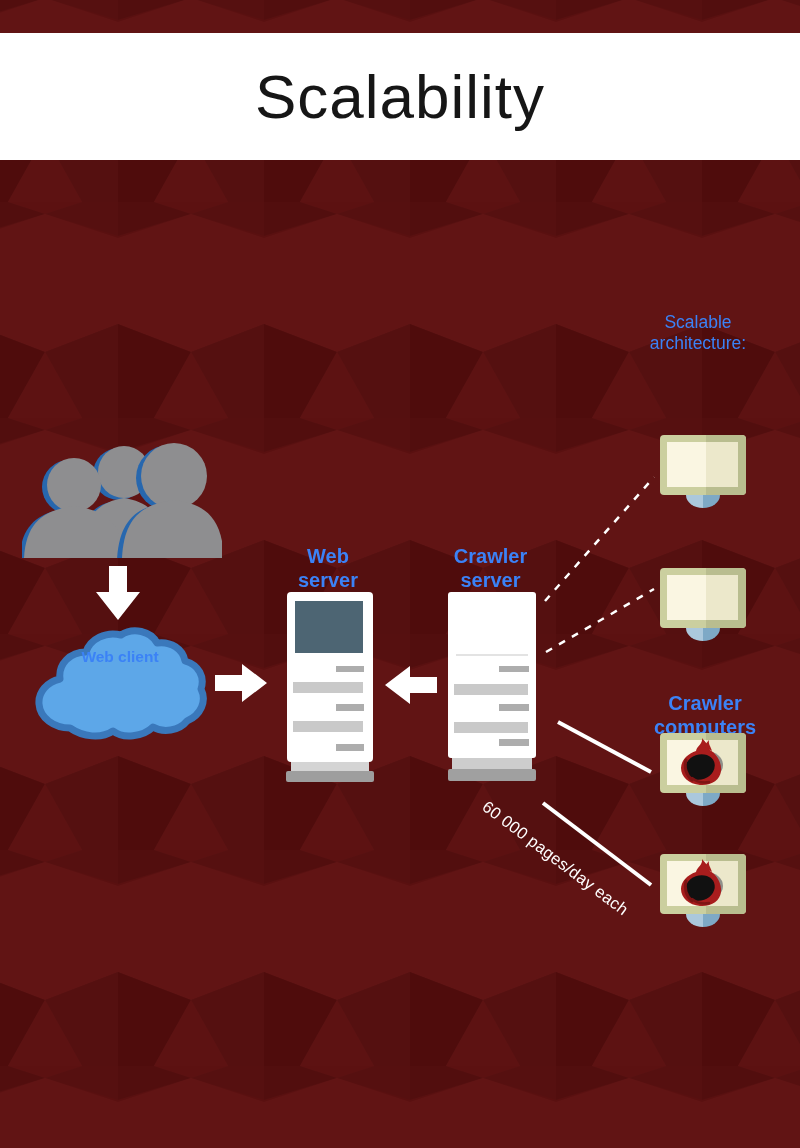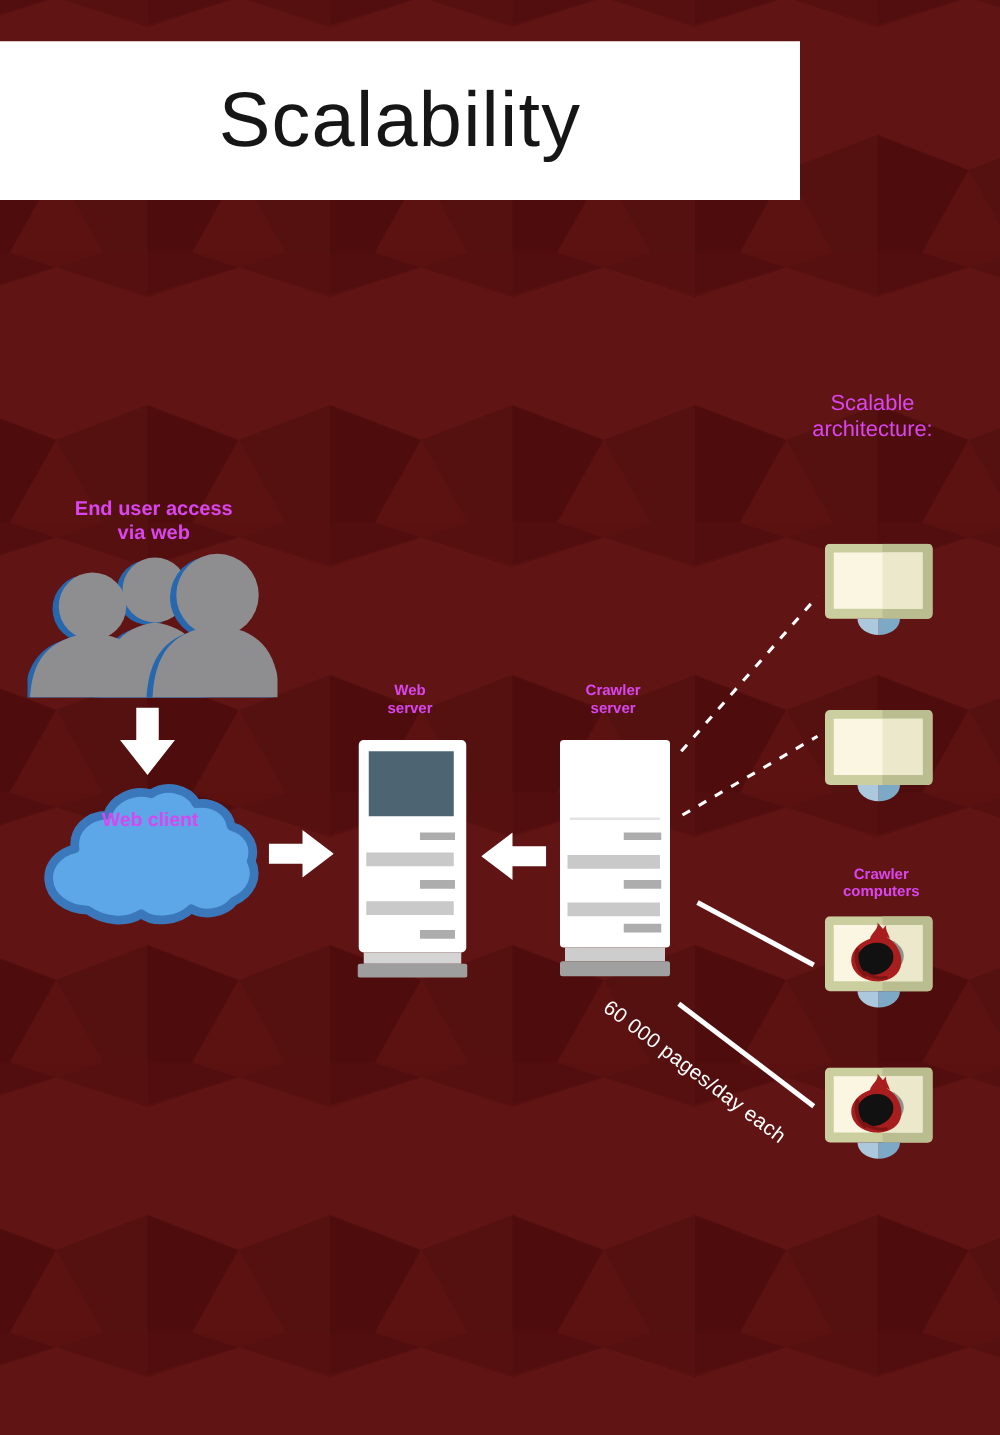"Scalability" .title-band { width: 640px -> 800px }
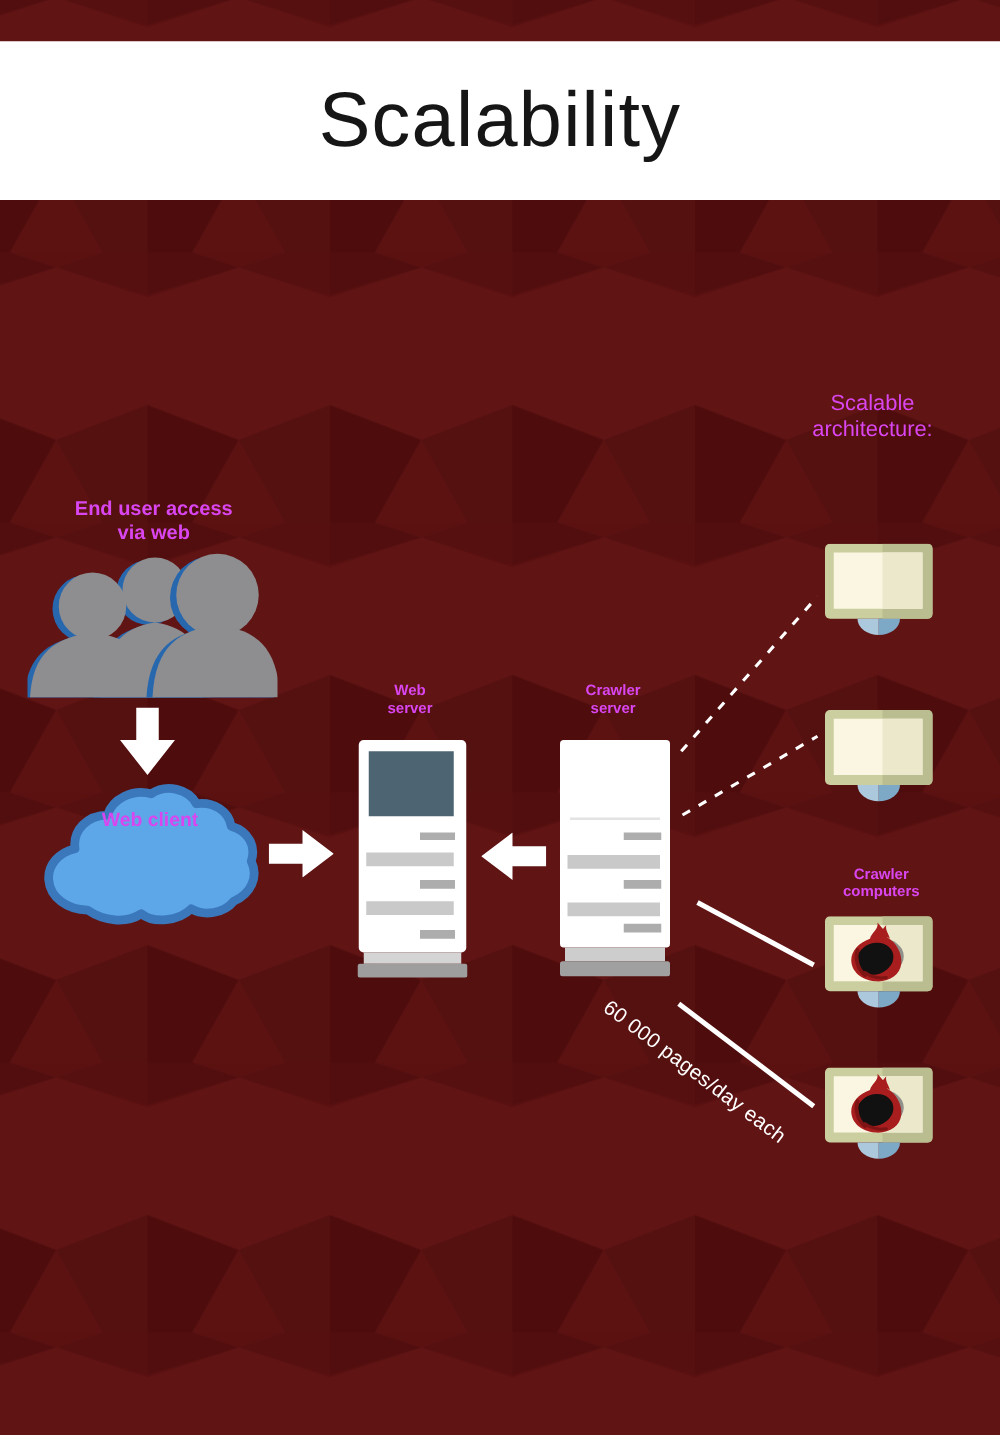"Scalable" .wlabel { color: #d946ef -> #3b82f6 }
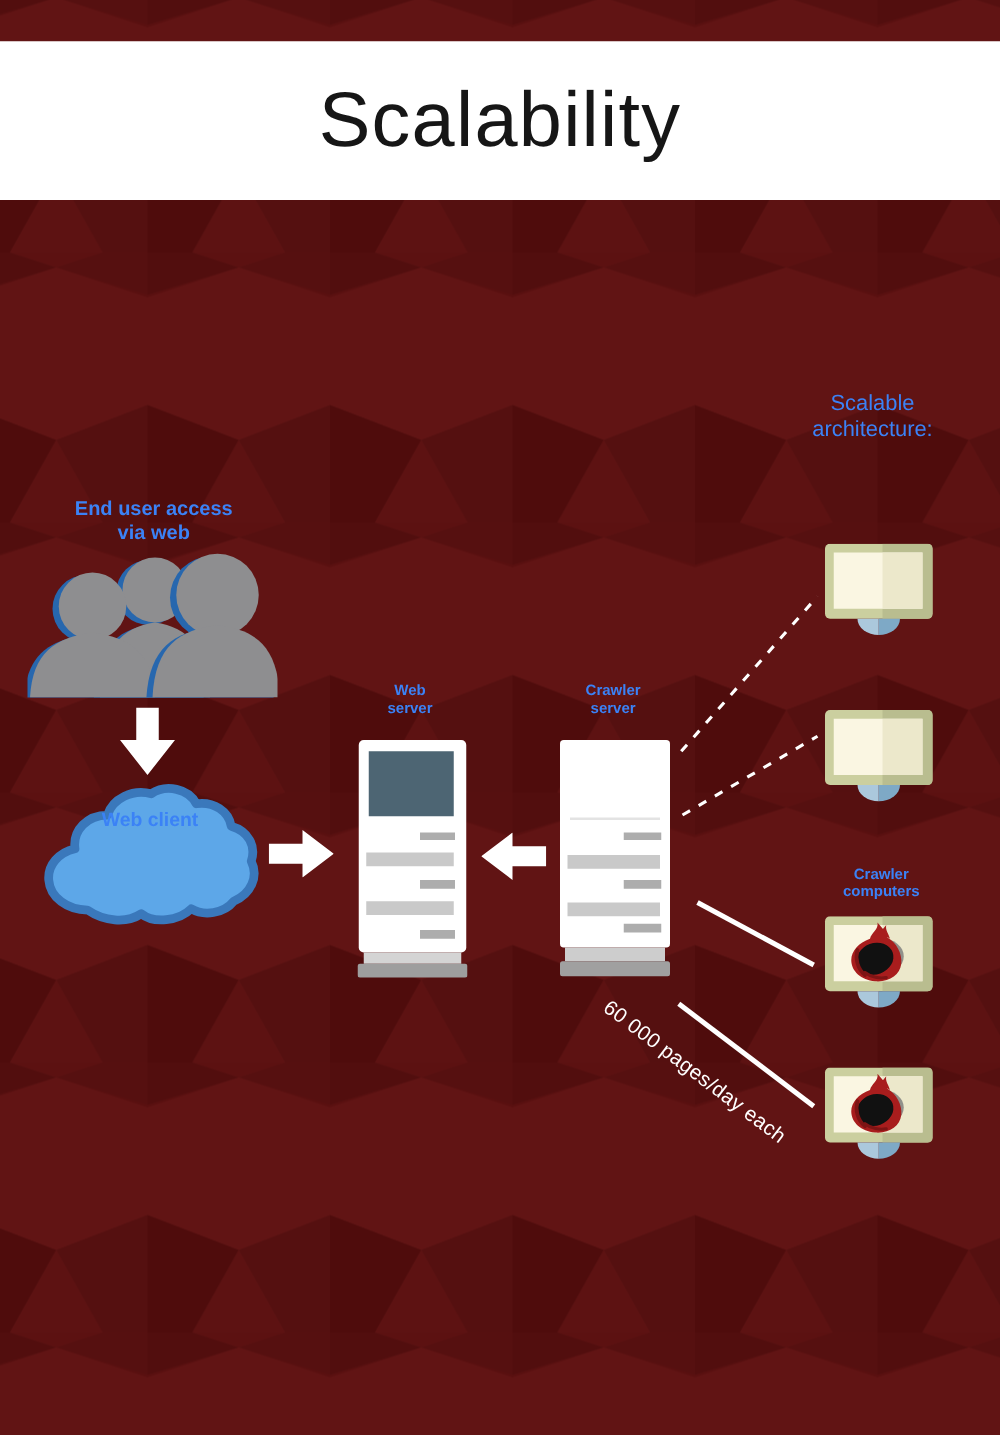"End user access" div.abs { html: <div>End user access via web</div> -> none }
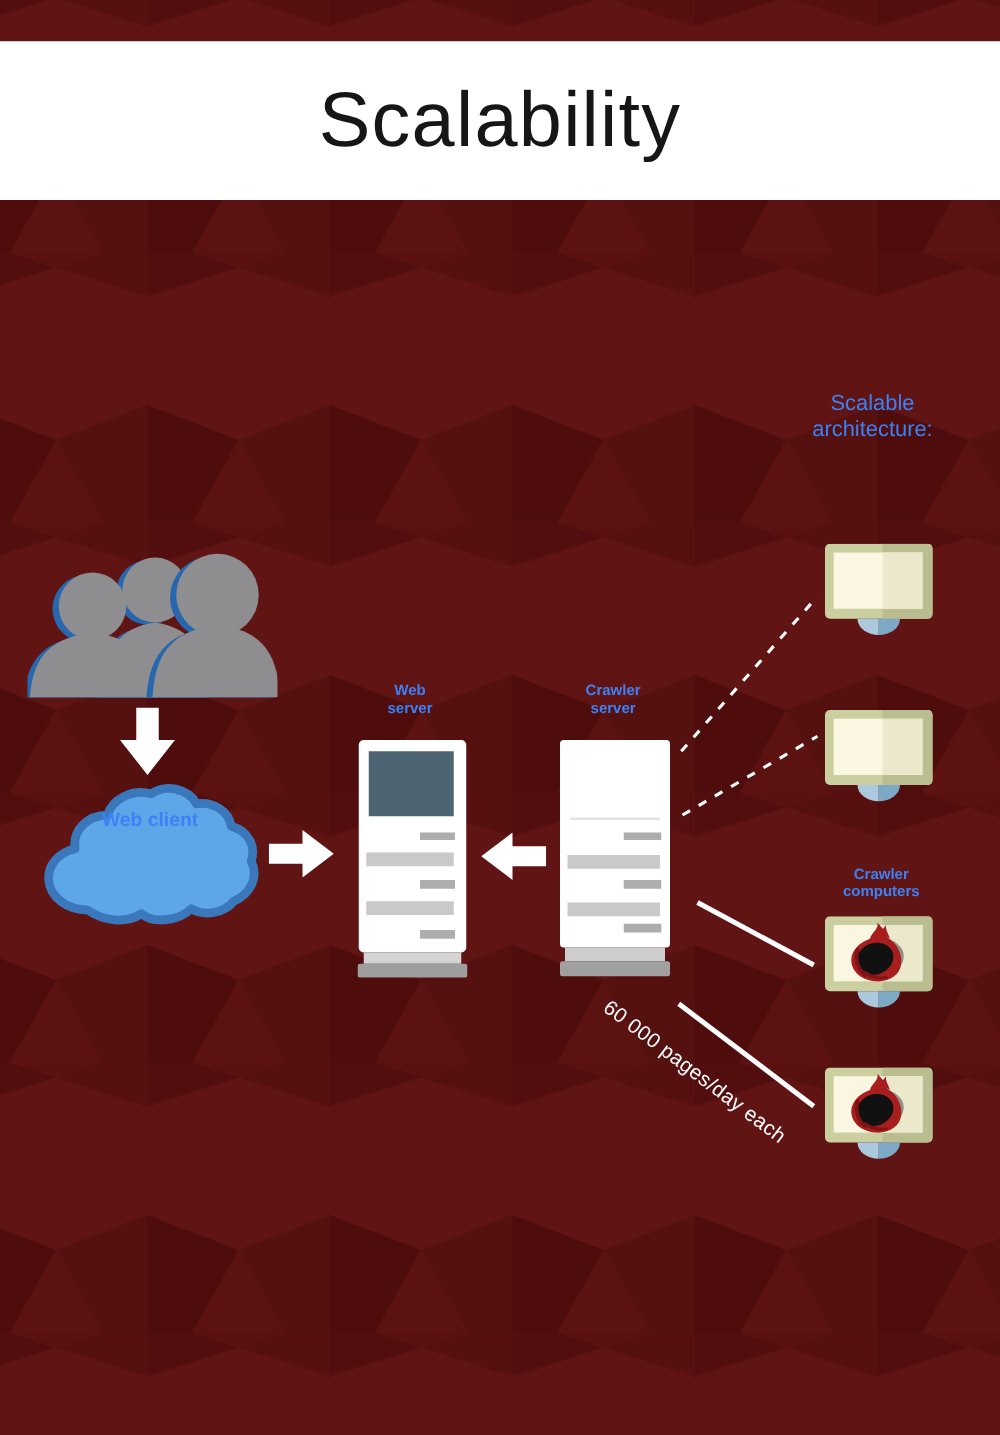"Web" .lbl-med { font-size: 12px -> 20px }
